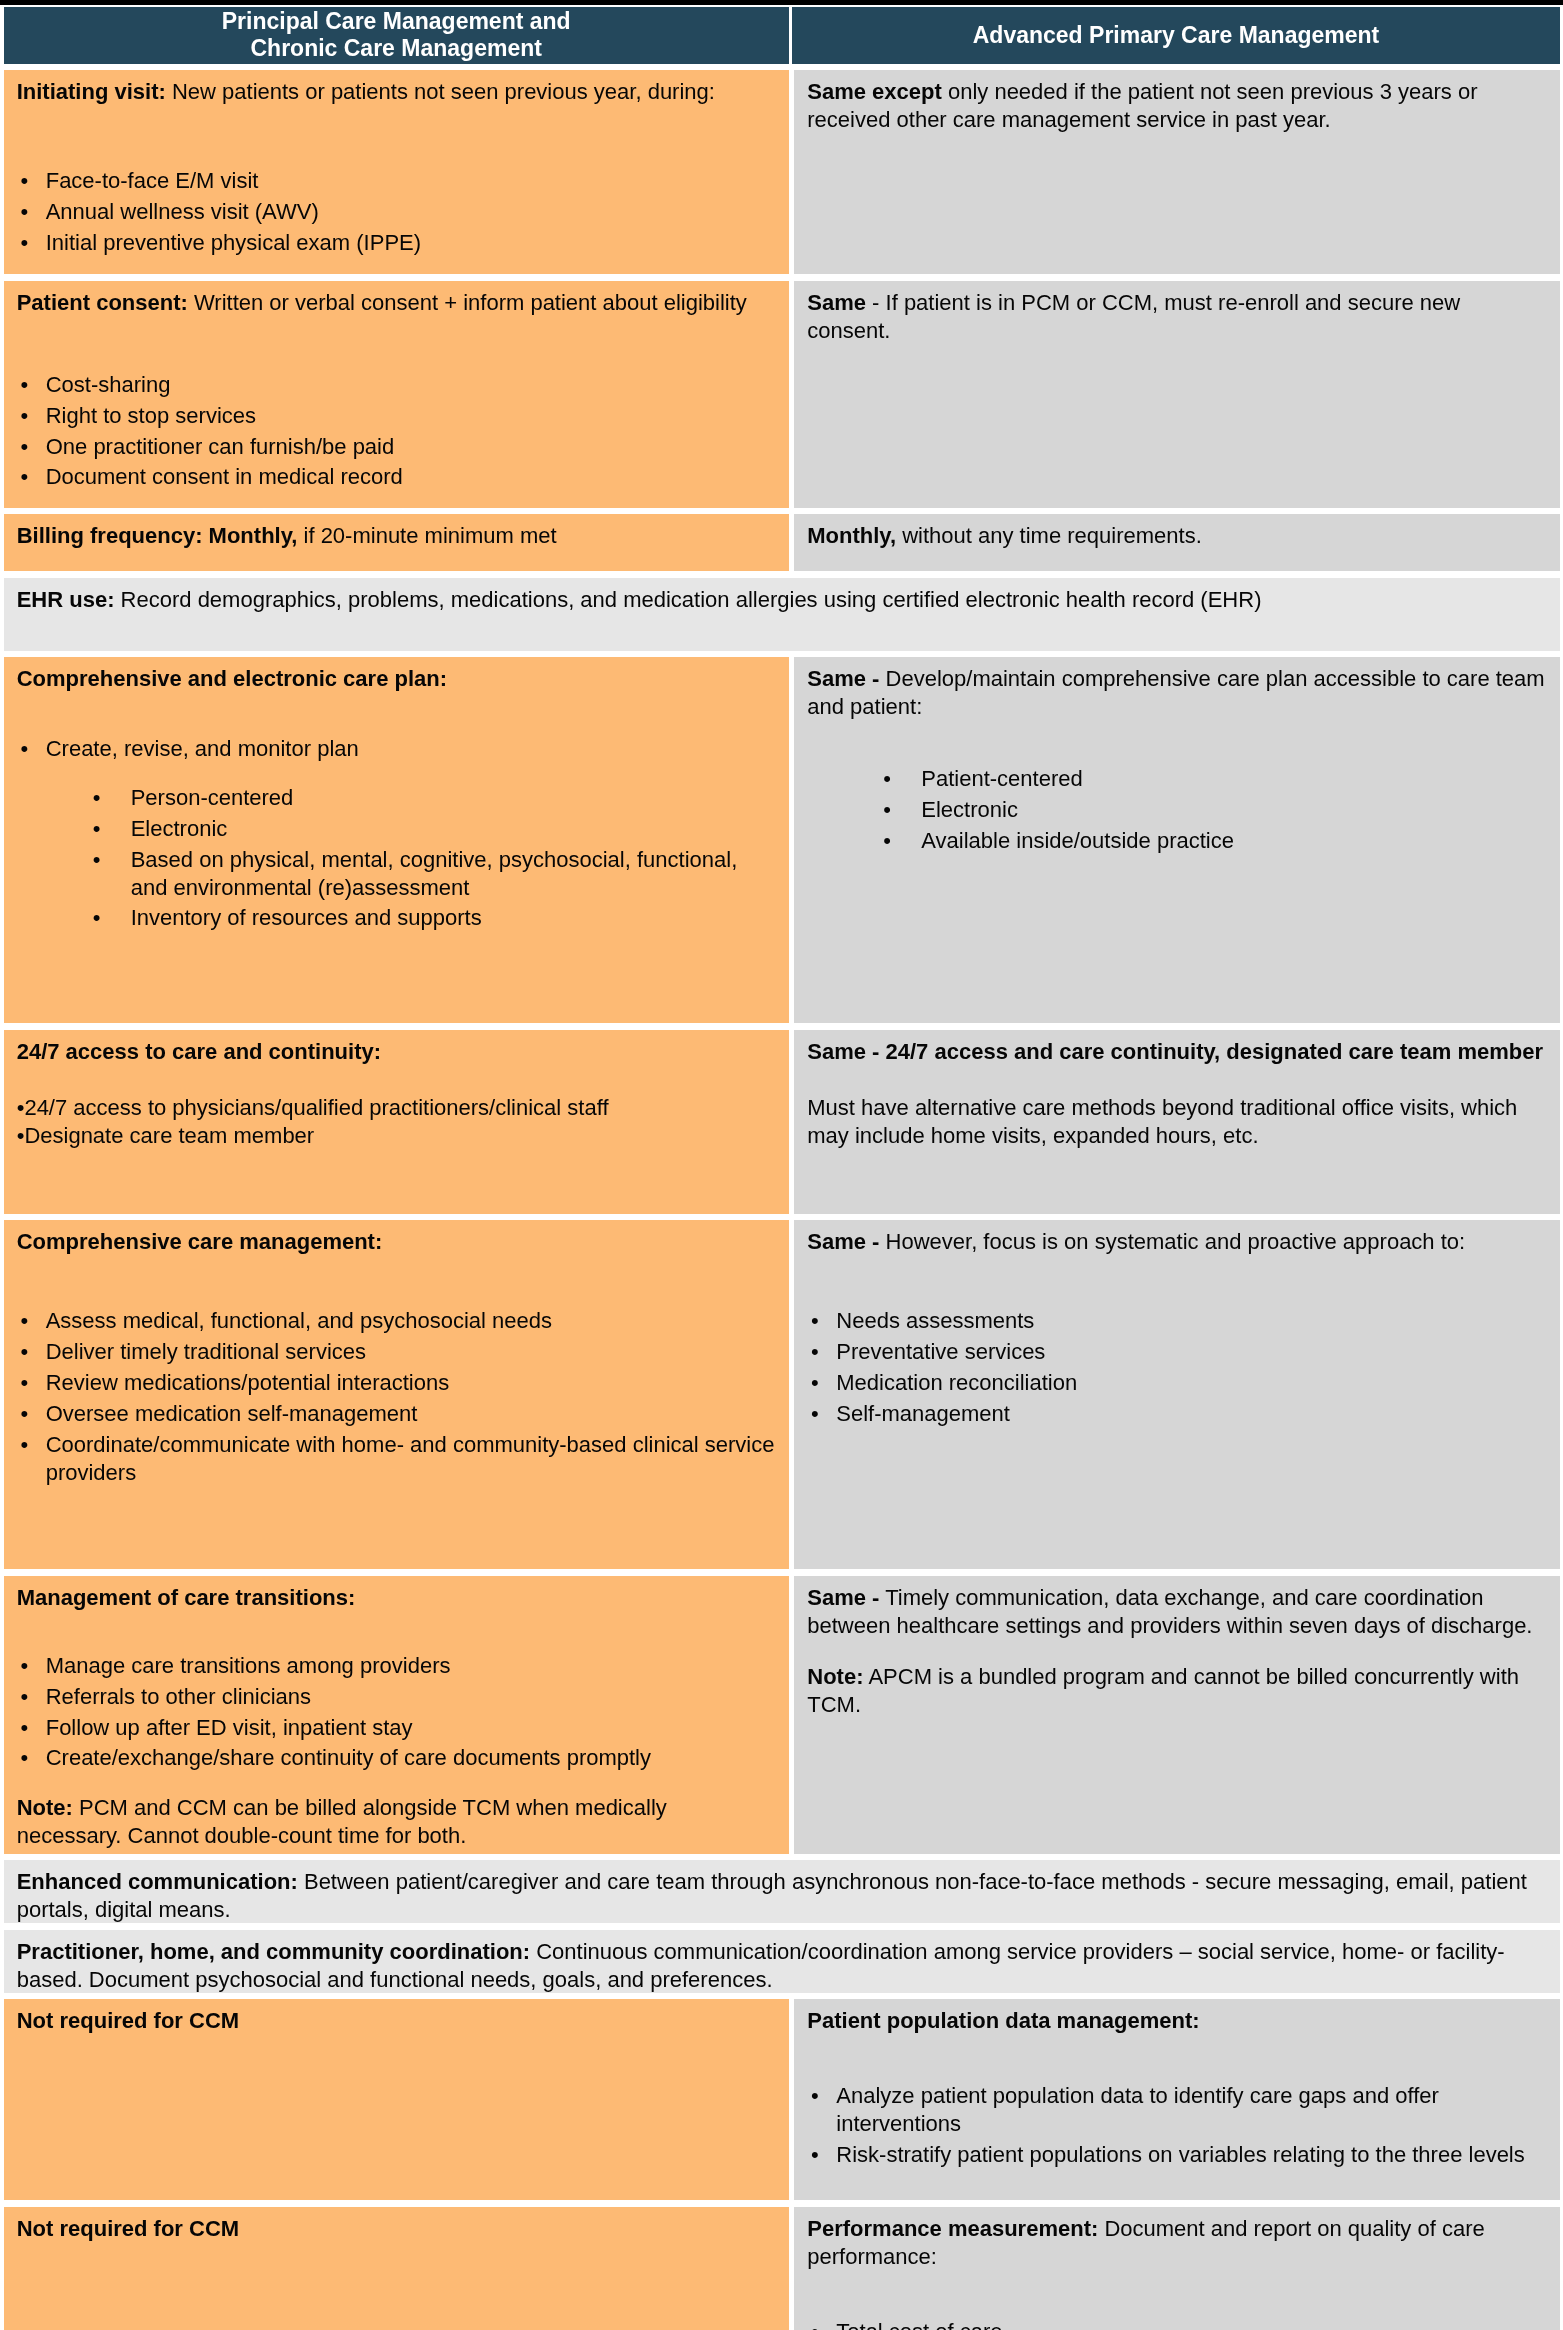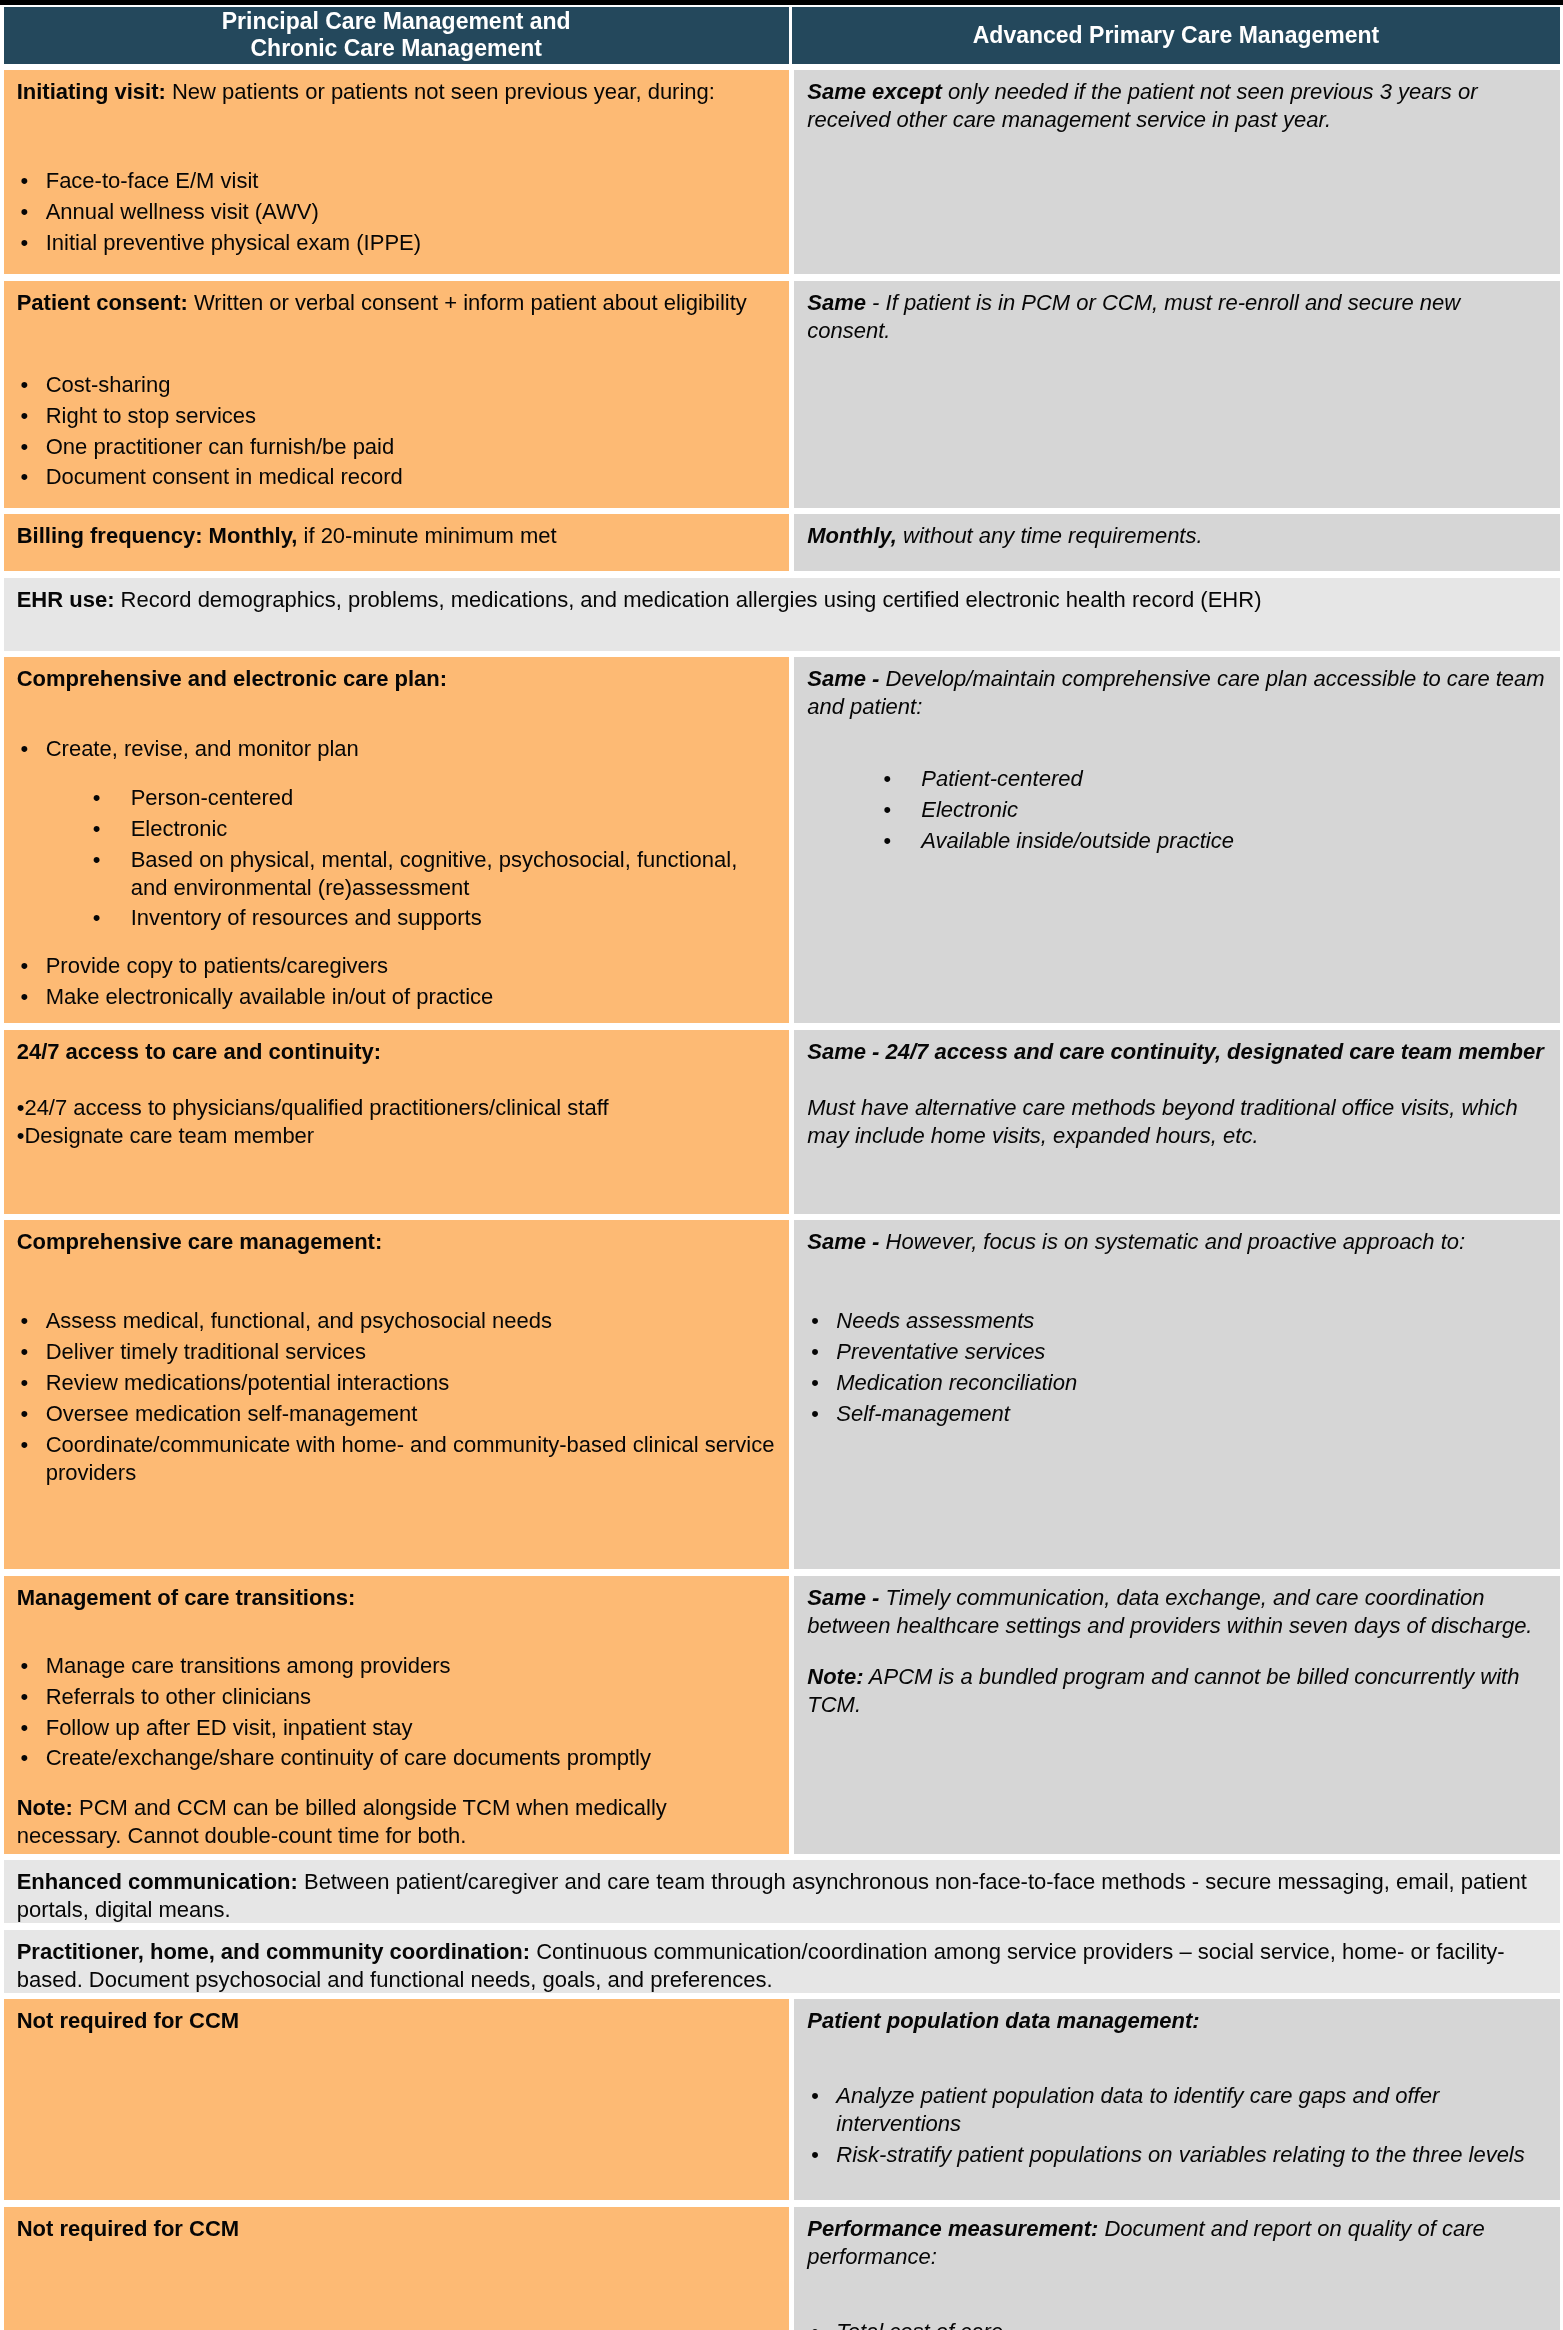"Same except only needed if" .cr { font-style: italic -> none }
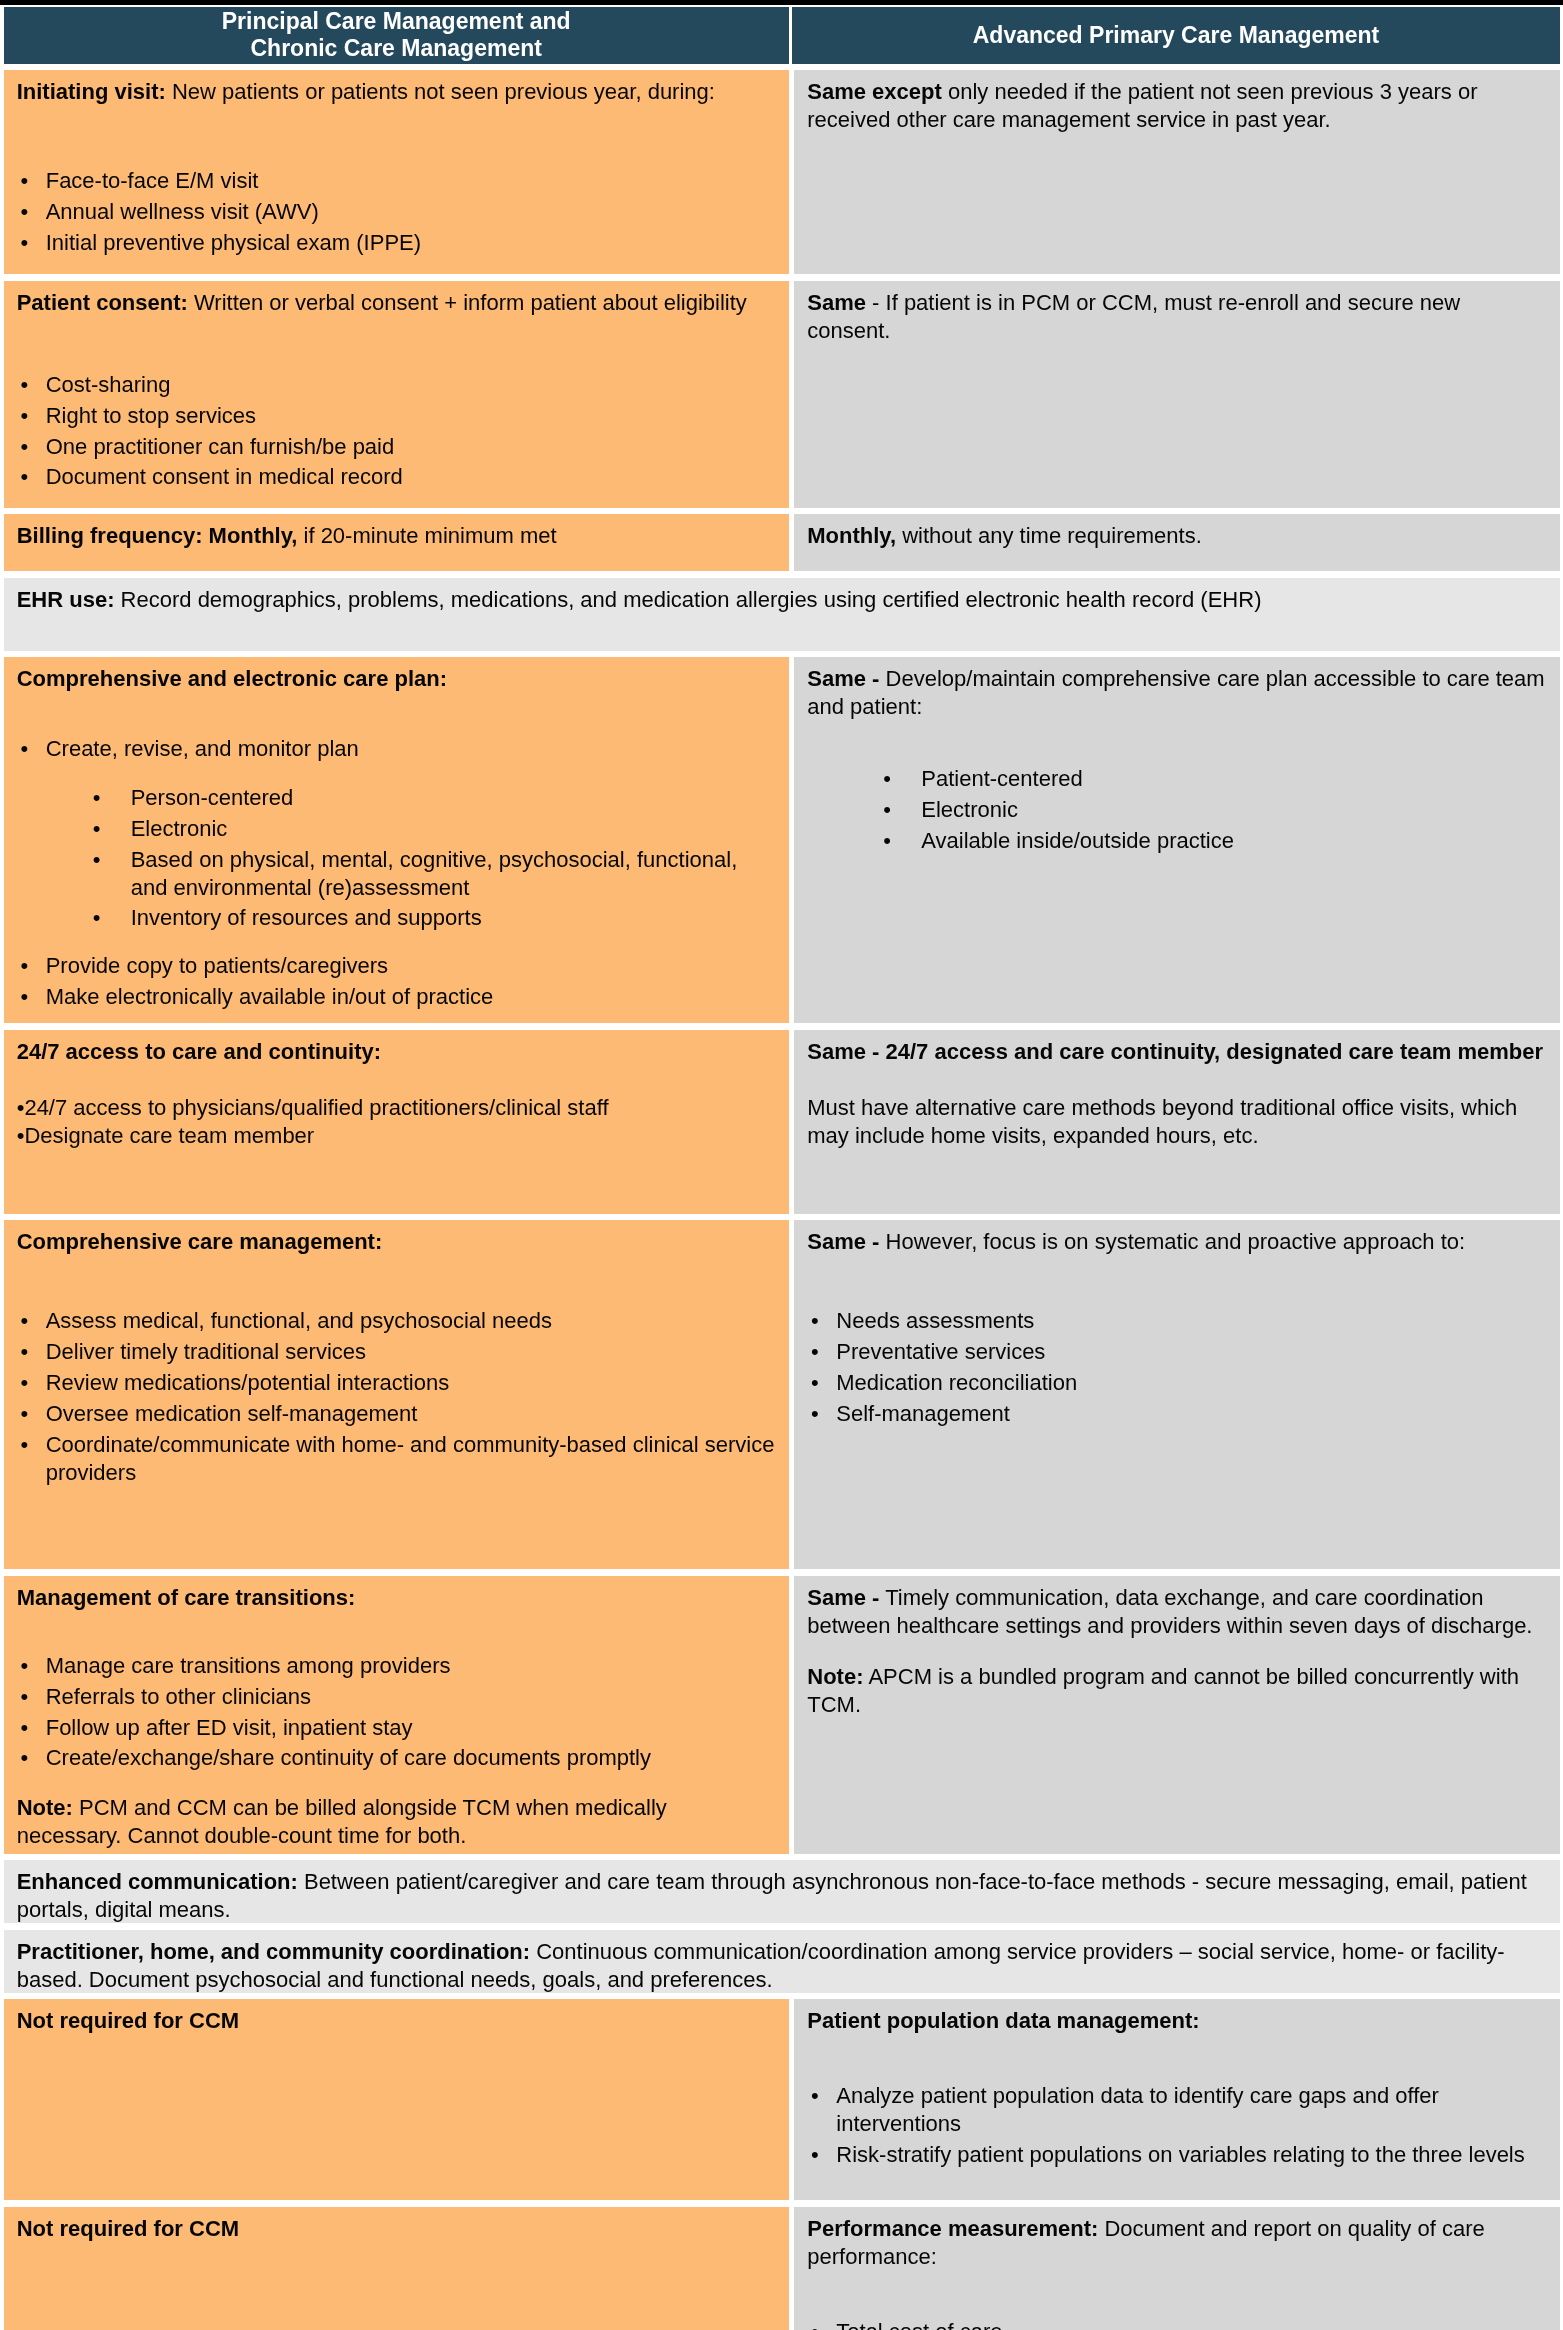"Provide copy to patients/caregivers" div.ul { html: <div> <div>Provide copy to patients/caregivers</div> <div>Make electronically available in/out of practice</div> </div> -> none }
